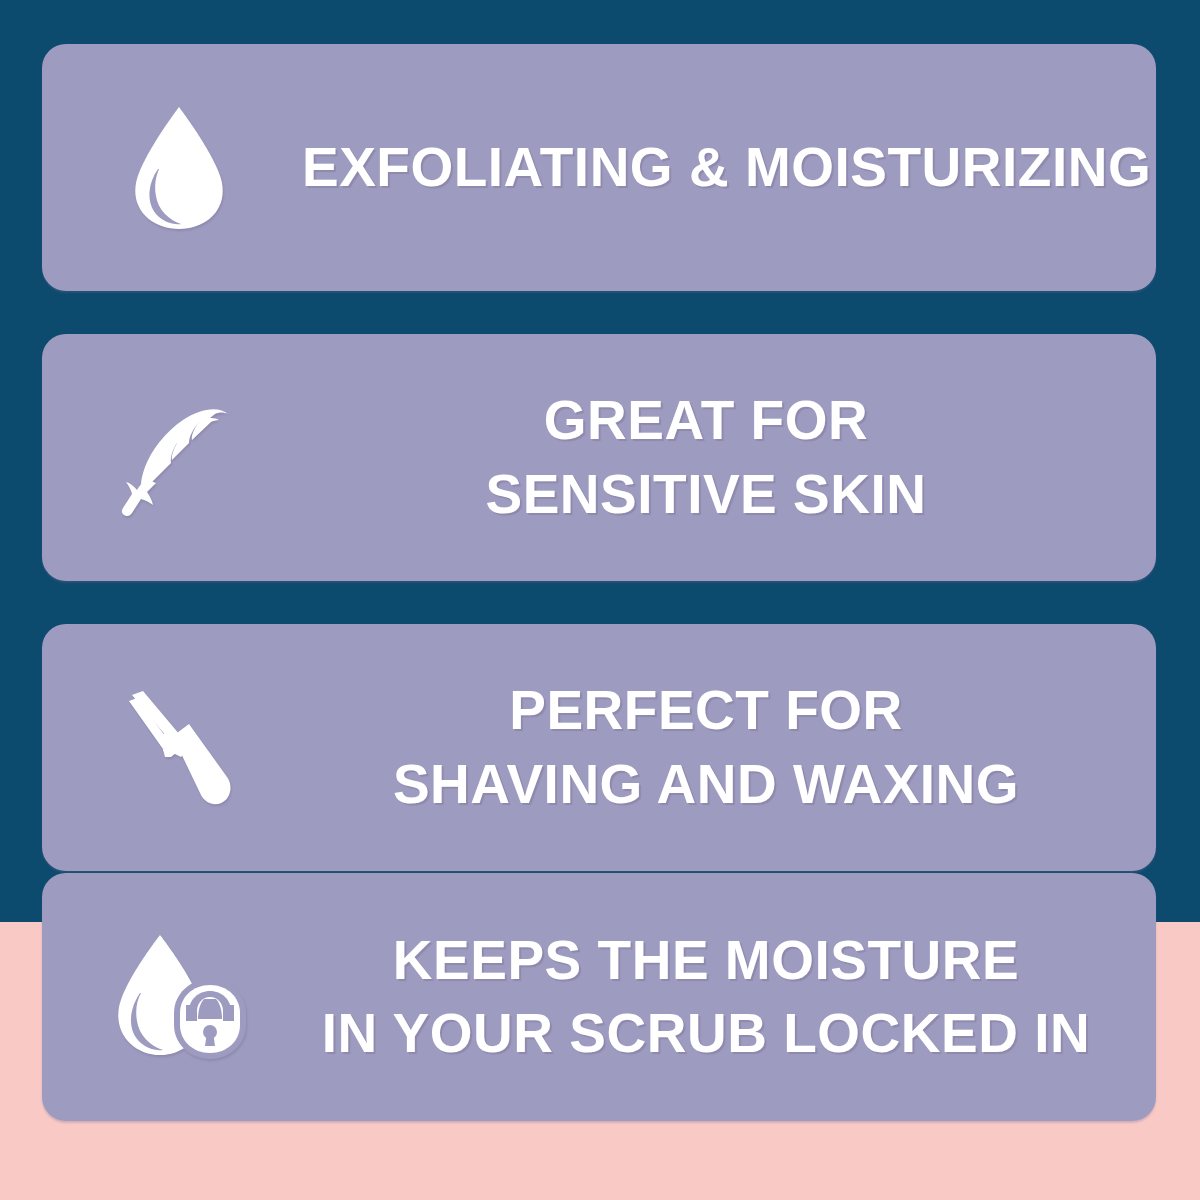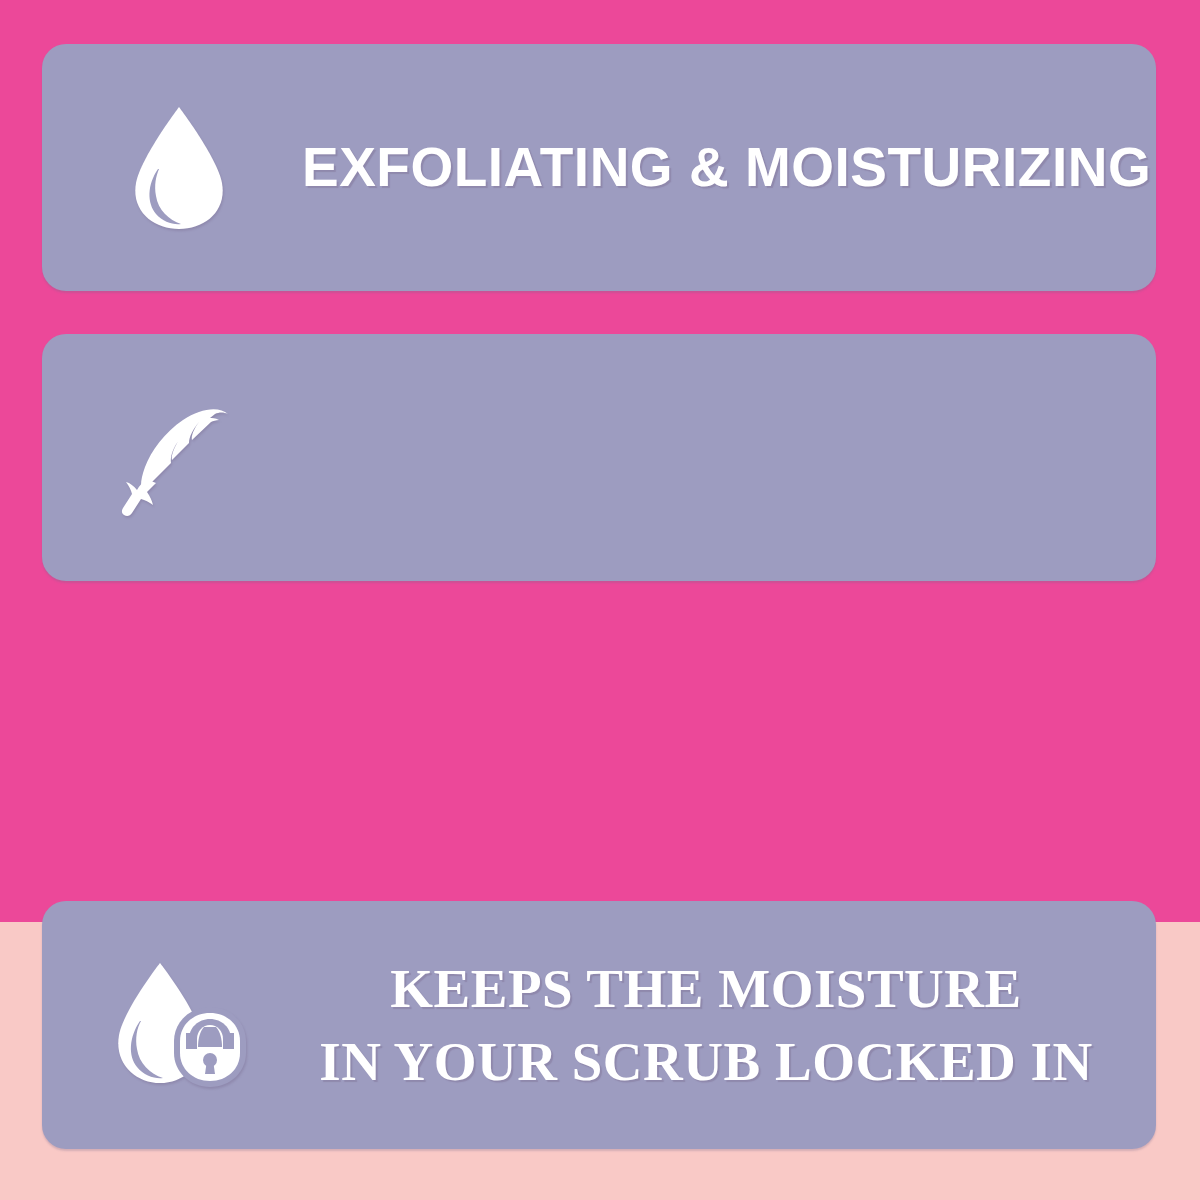"EXFOLIATING & MOISTURIZING" .board { background: #ec4899 -> #0c4a6e }
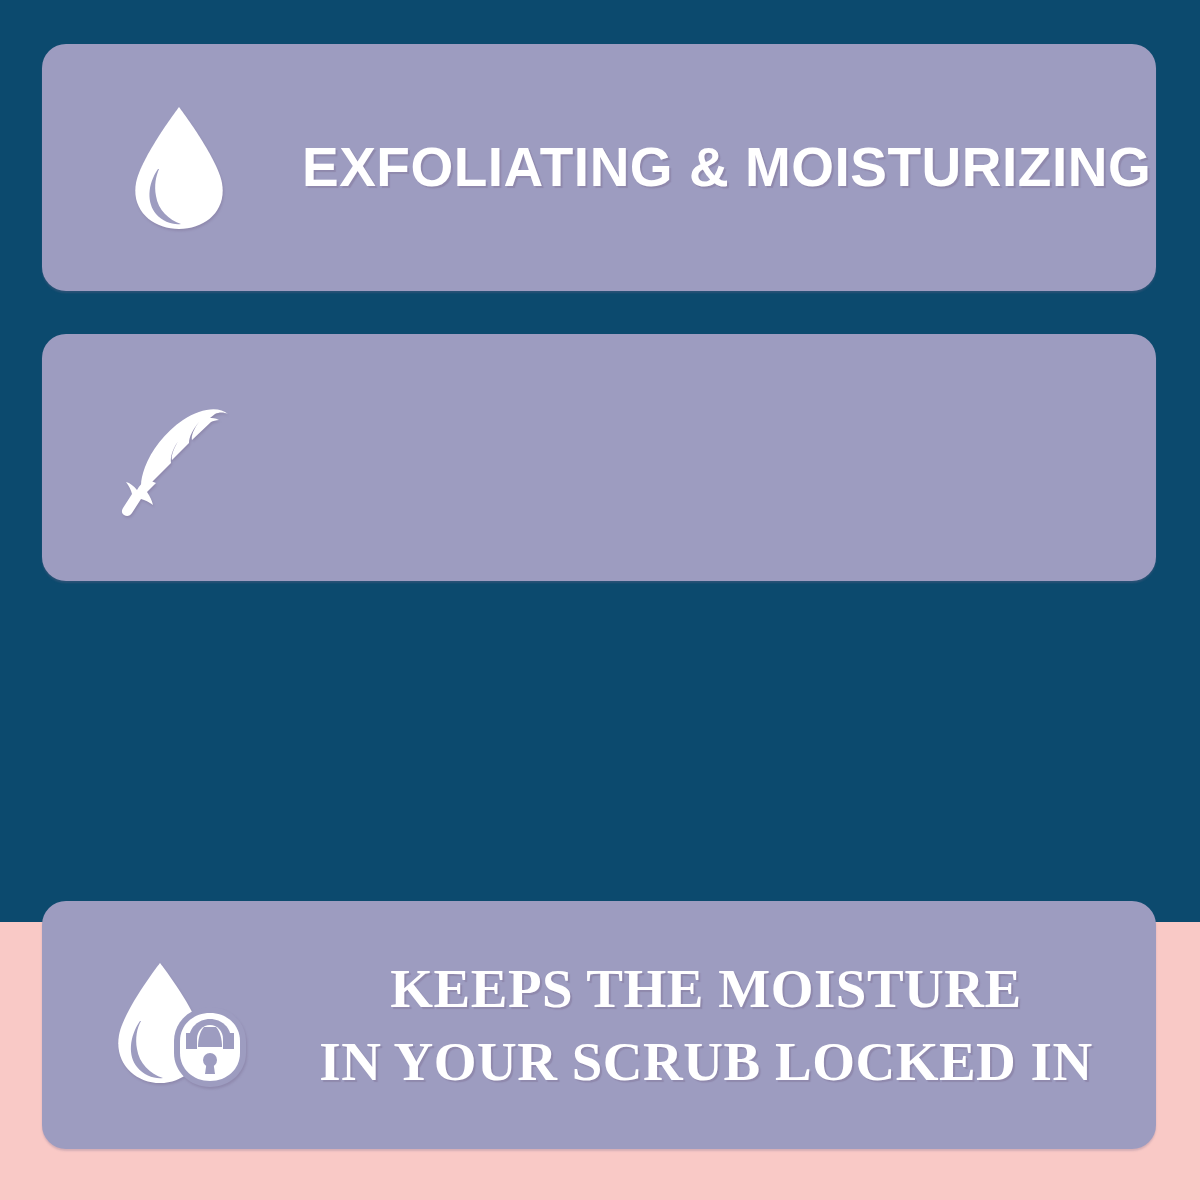"GREAT FOR" div.text-slot { html: none -> <div> <div>GREAT FOR</div> <div>SENSITIVE SKIN</div> </div> }
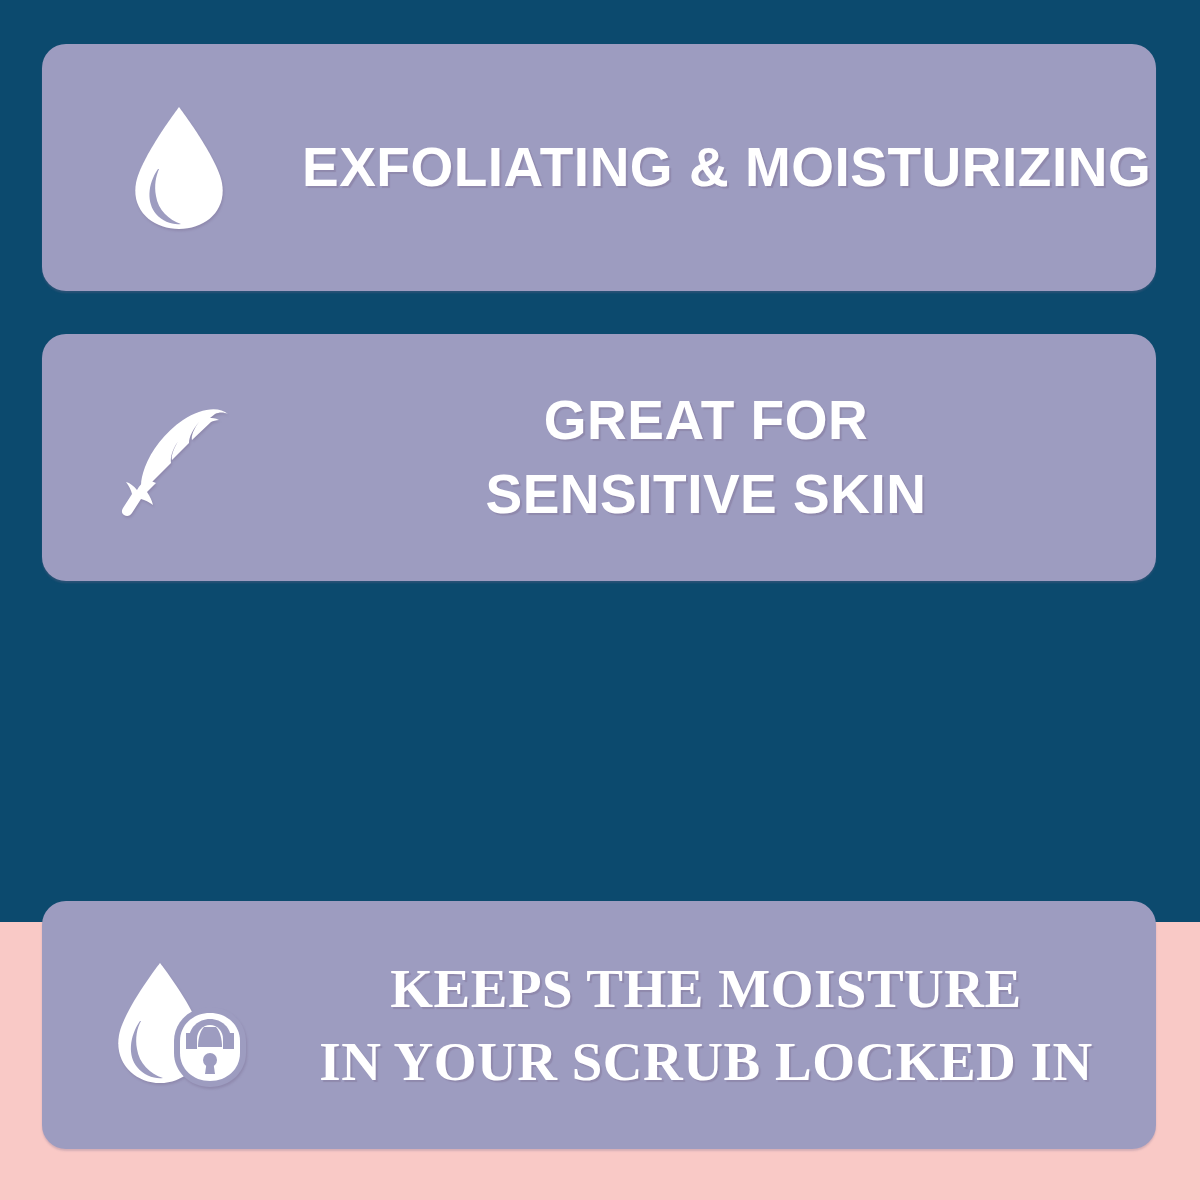"PERFECT FOR" div.feature-card { html: none -> <div> <div> <span> <svg> <g> <path></path> <path></path> <path></path> <path></path> </g> </svg> </span> </div> <div> <div>PERFECT FOR</div> <div>SHAVING AND WAXING</div> </div> </div> }
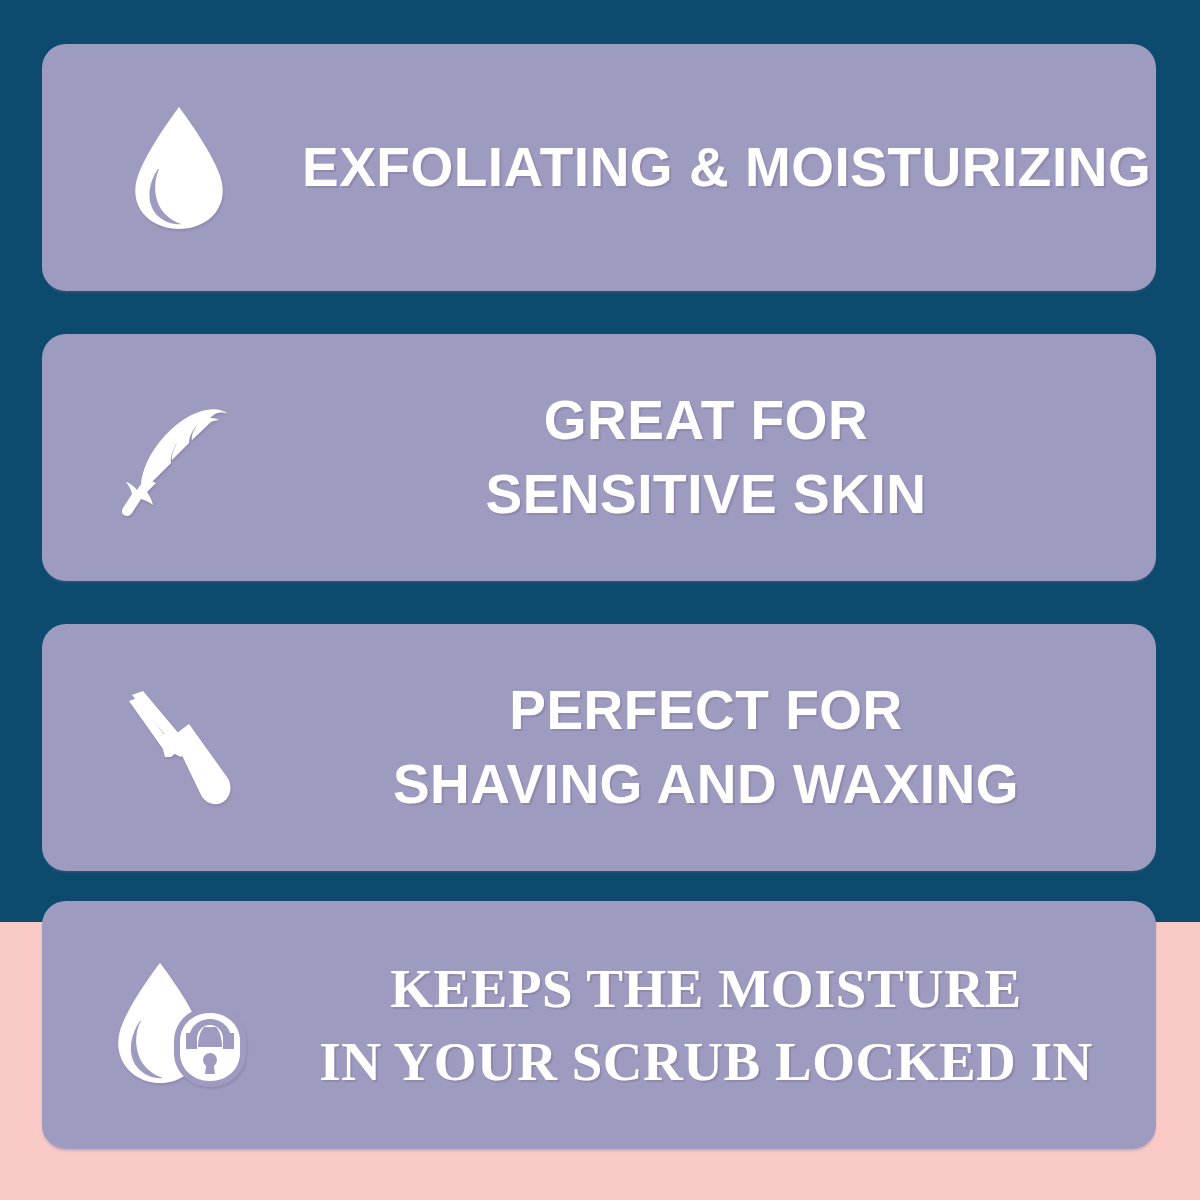"KEEPS THE MOISTURE" .card-4 { font-family: Liberation Serif, serif -> none; top: 901px -> 873px }
